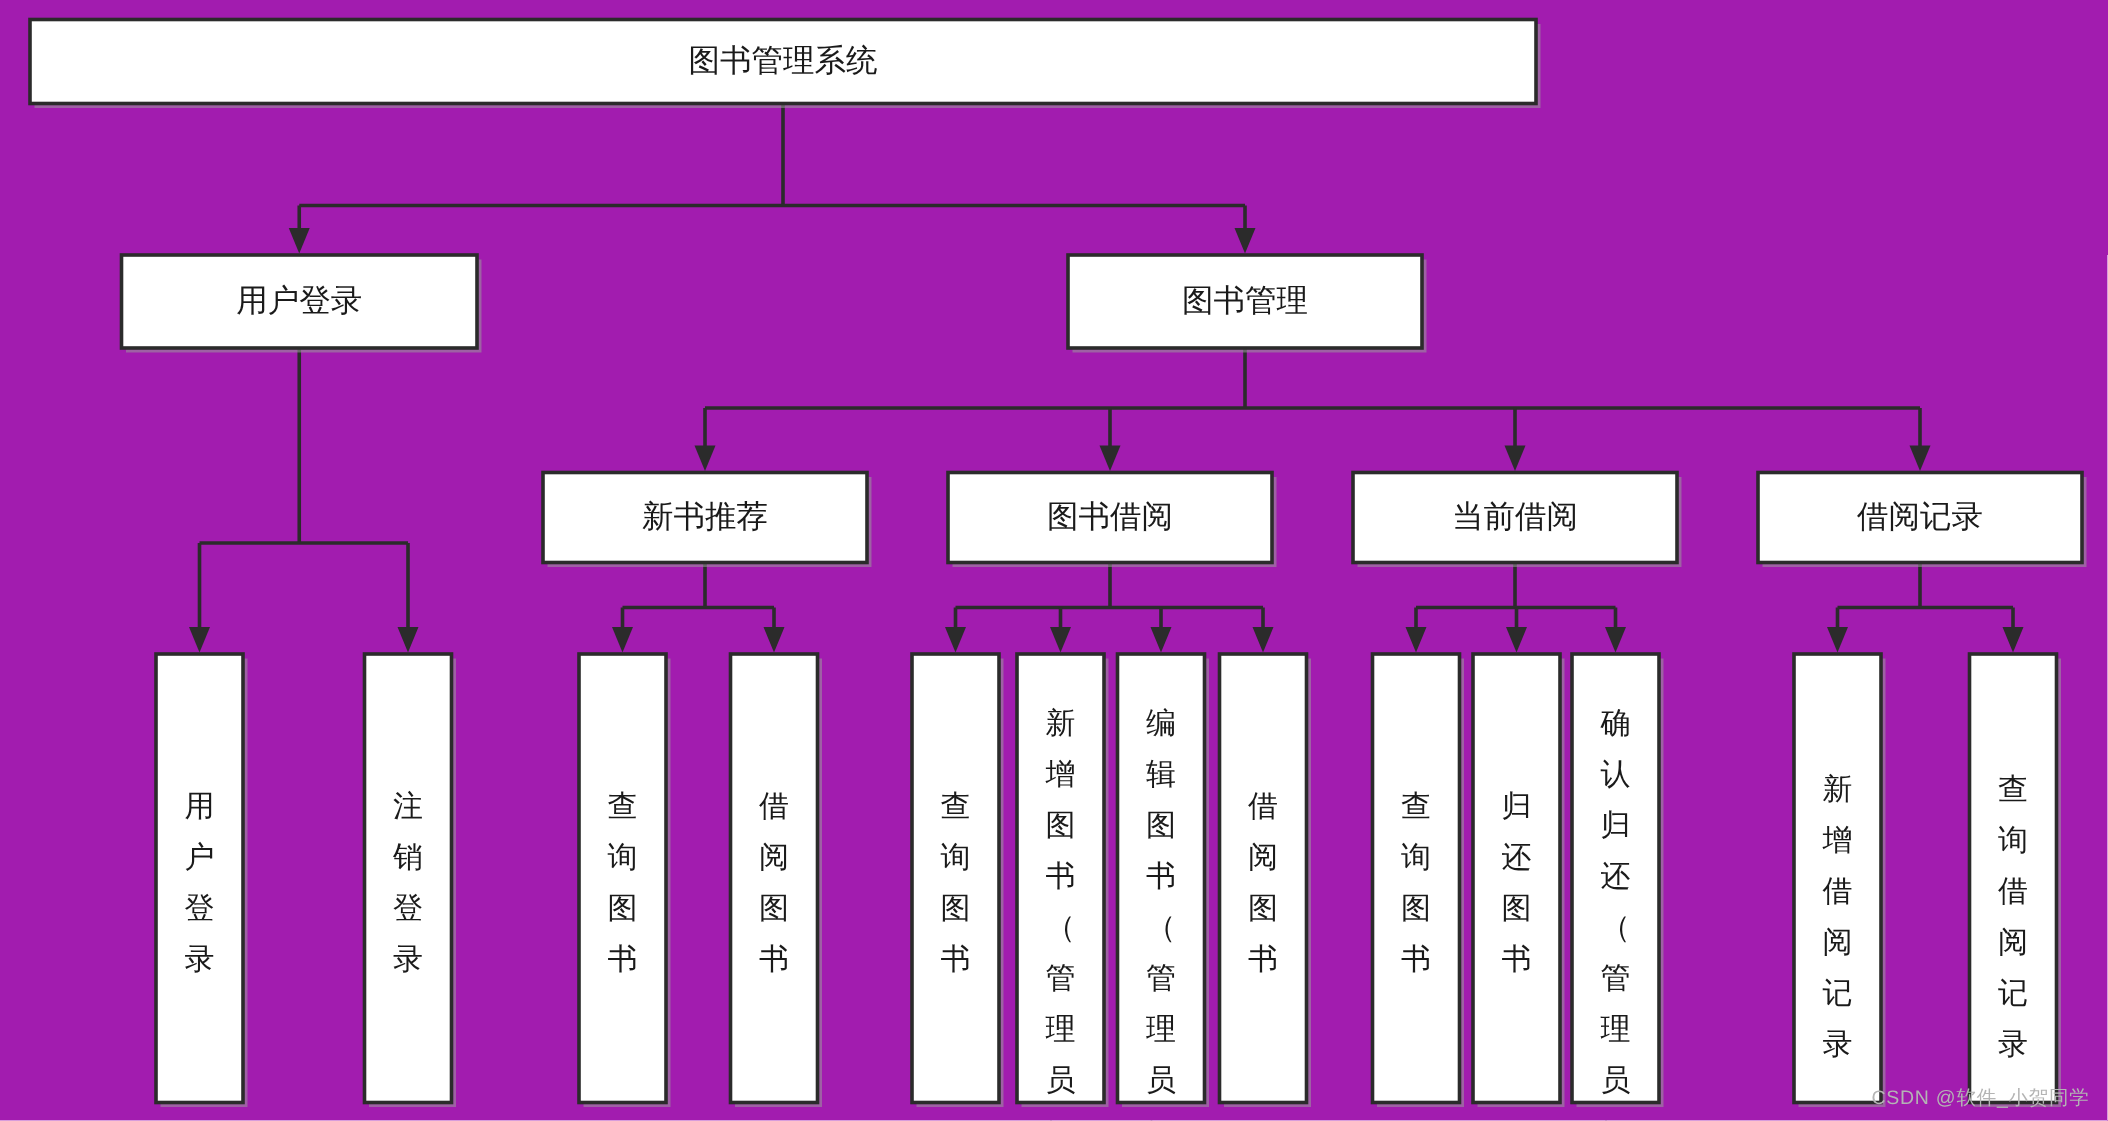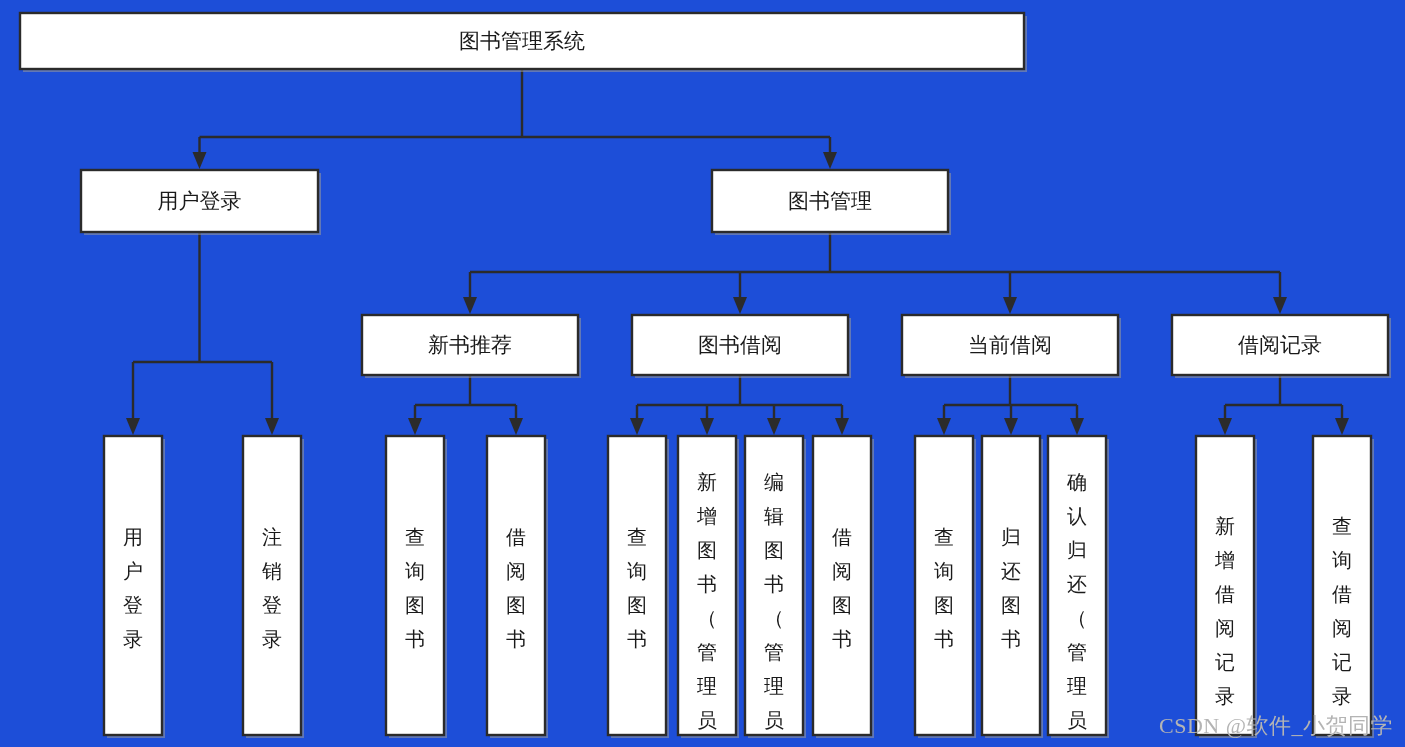"图书管理系统" #page { background: #1d4ed8 -> #a21caf }
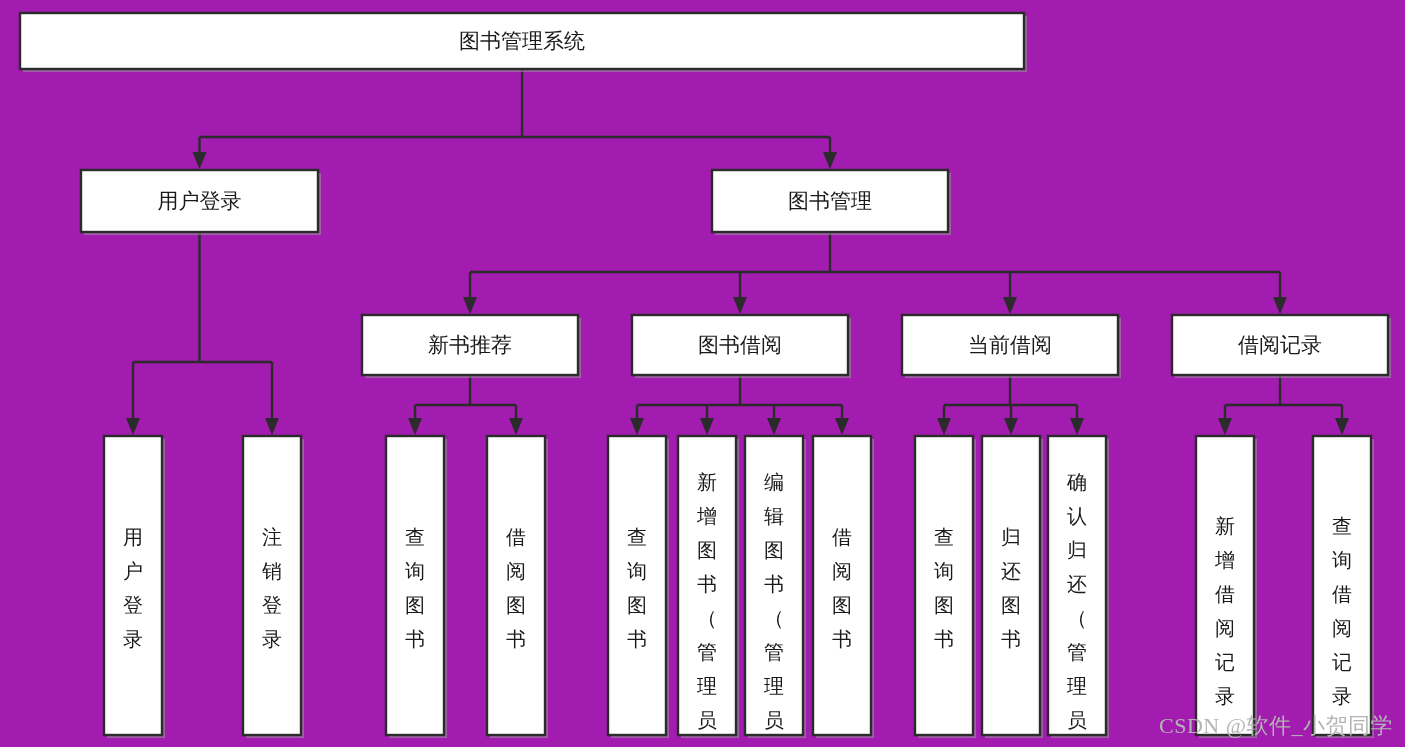"CSDN @软件_小贺同学" .watermark { font-family: Liberation Serif, serif -> Liberation Sans, sans-serif; font-size: 22px -> 13px }
